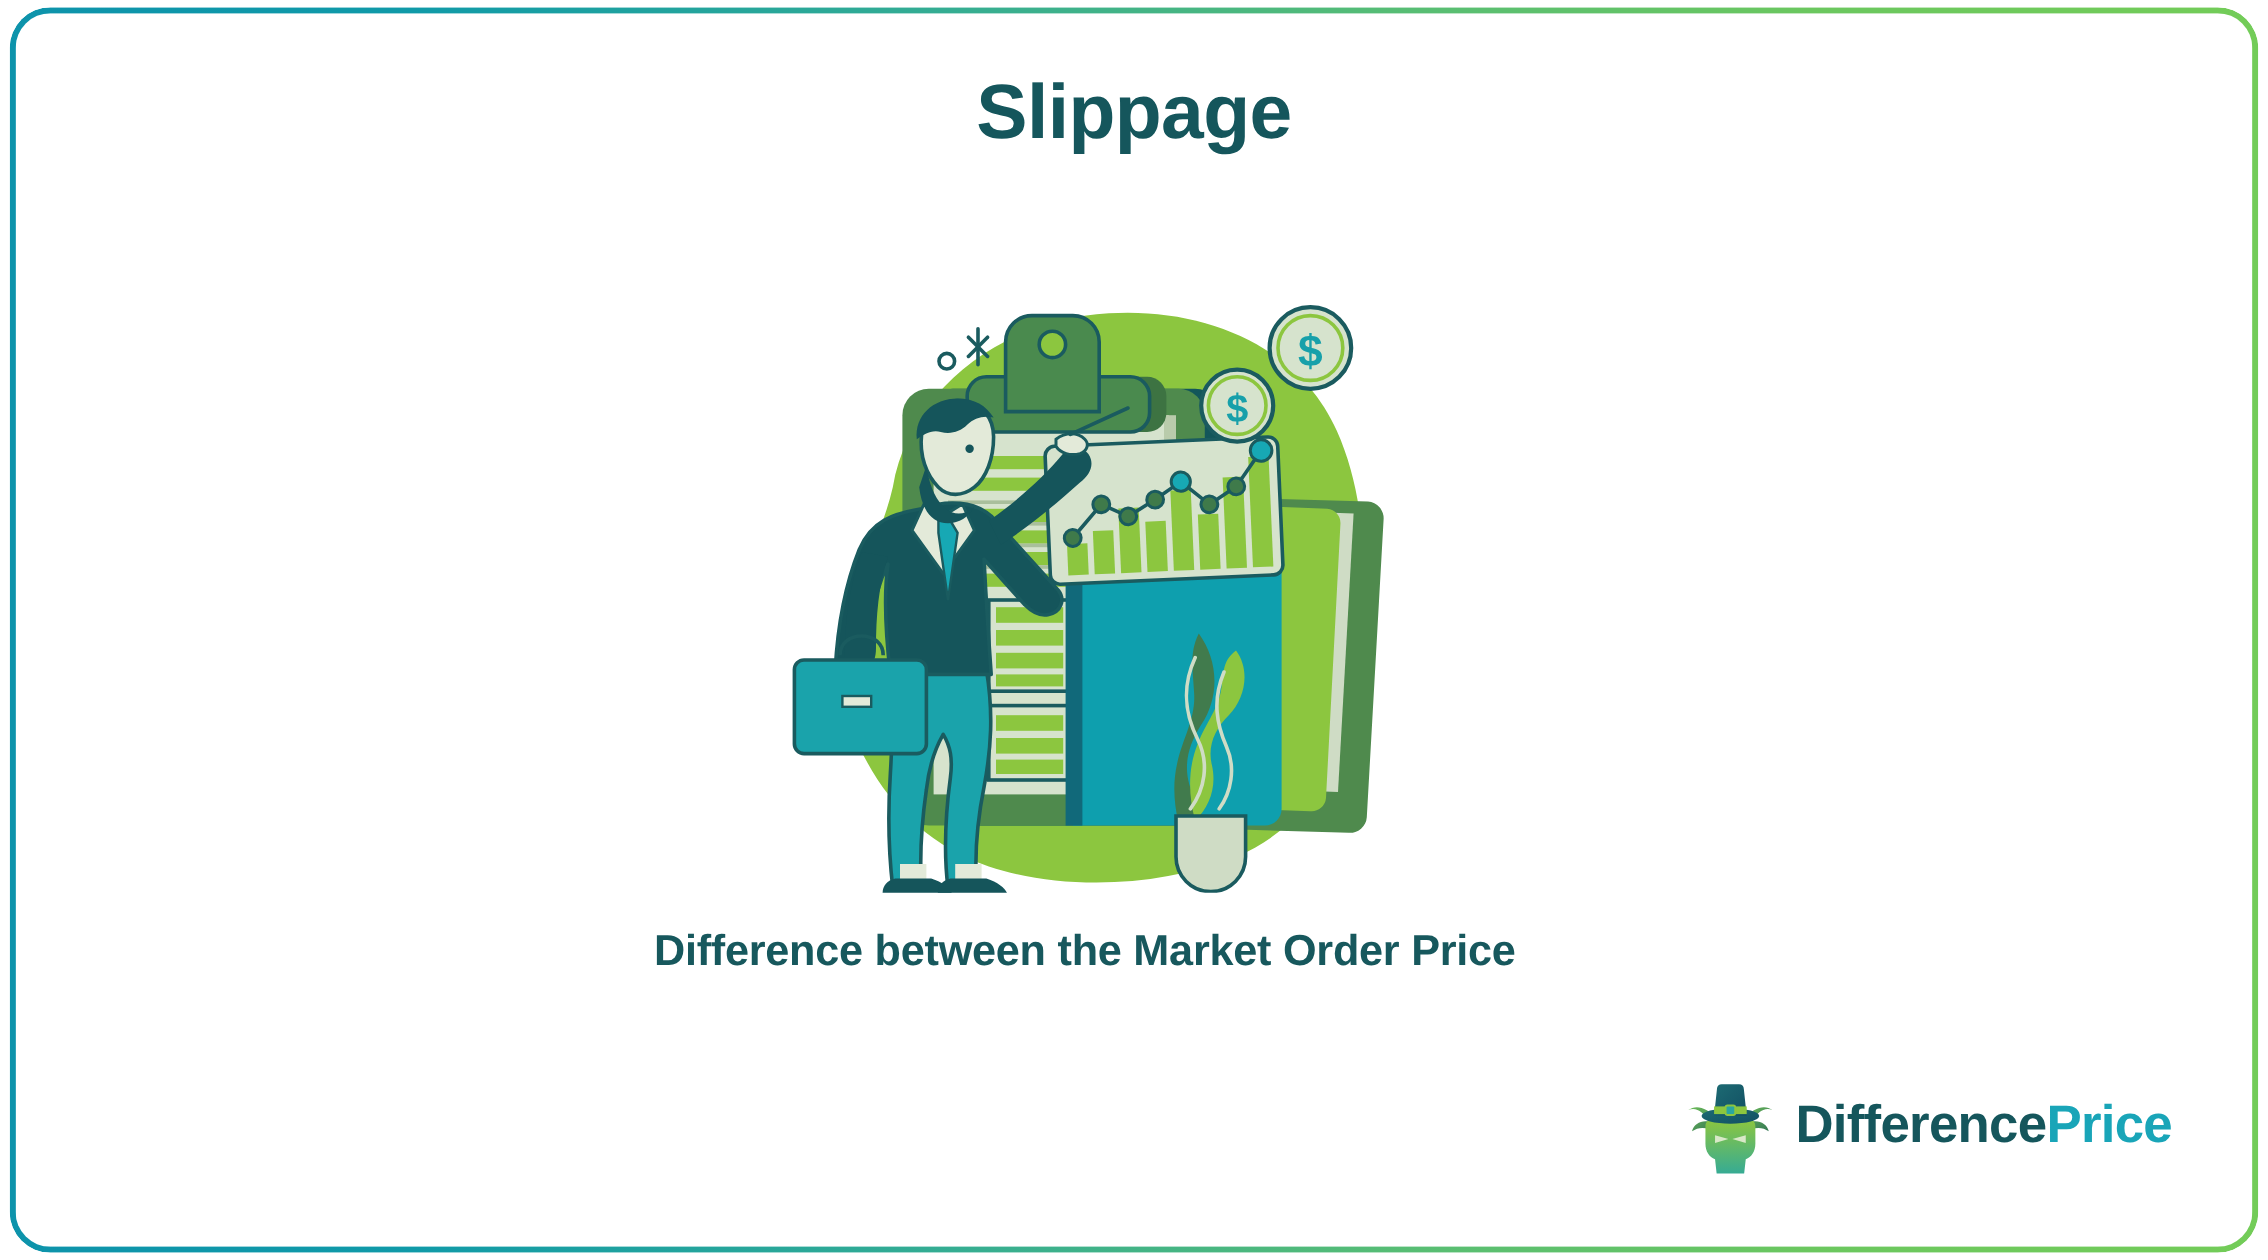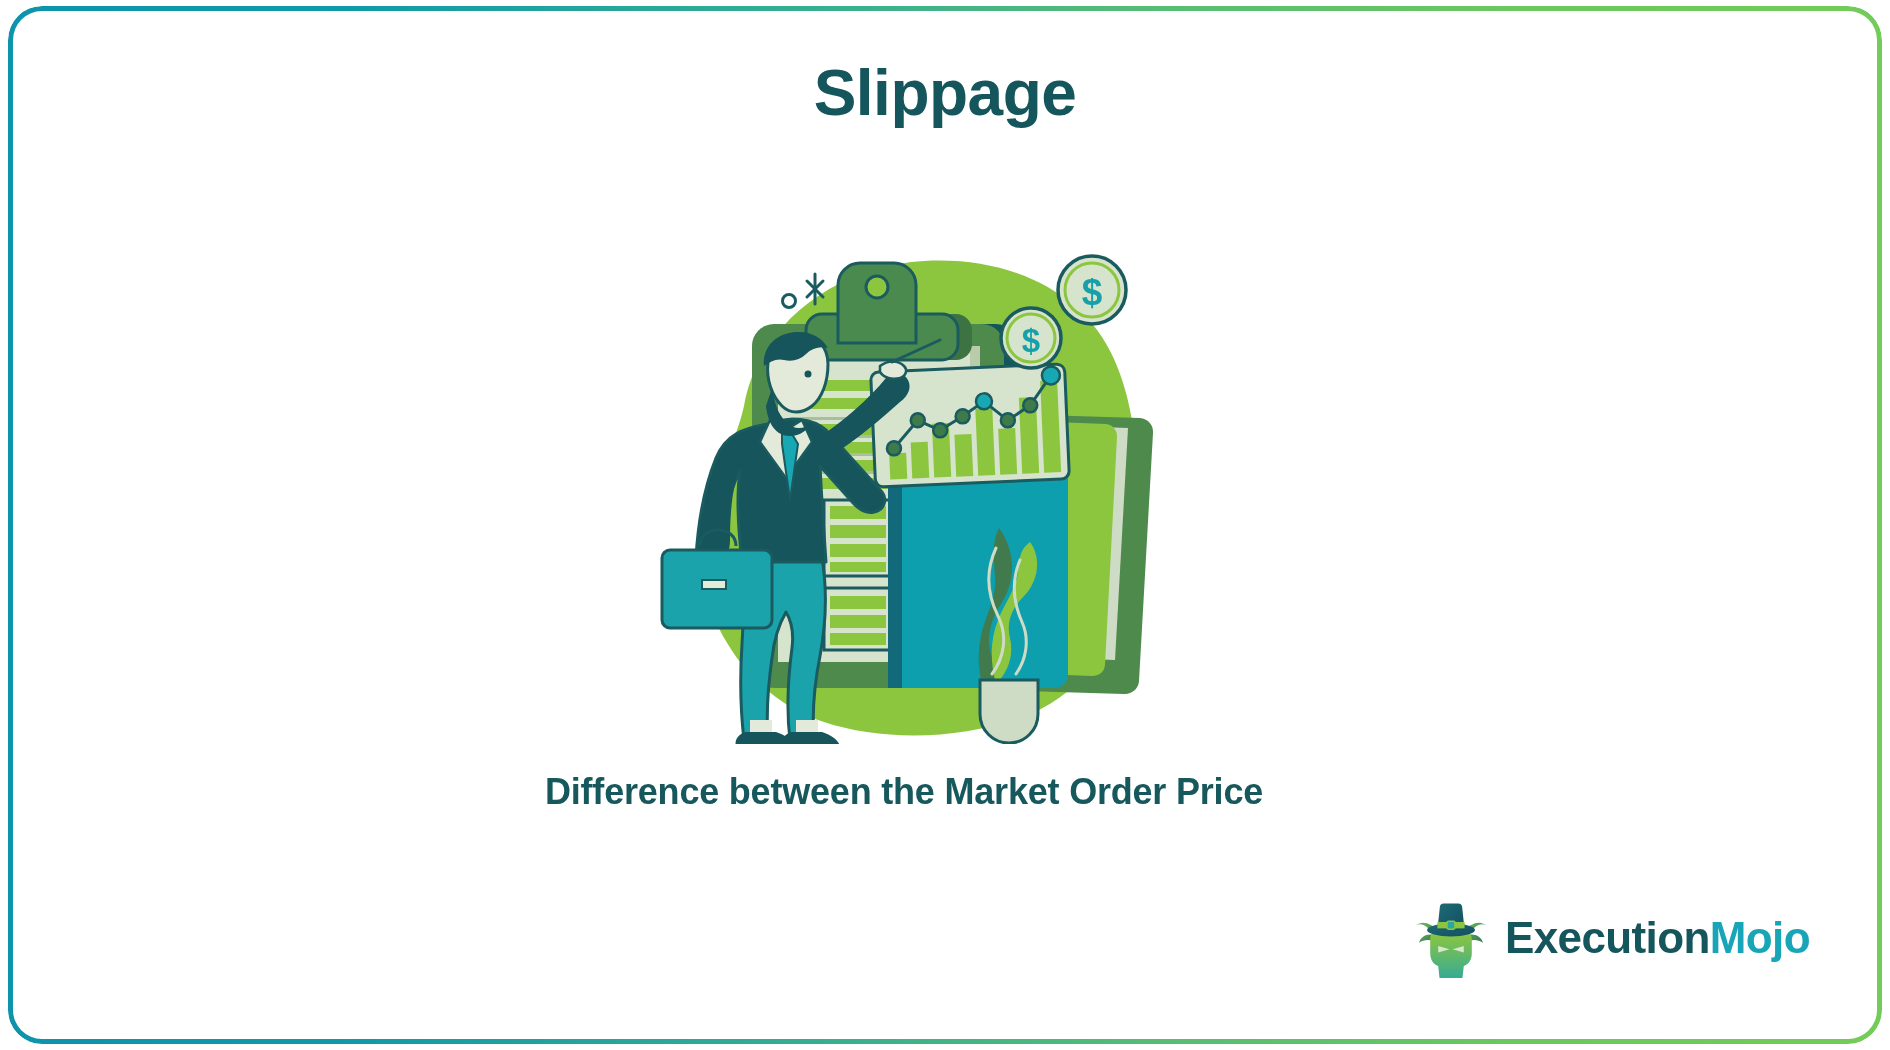"Execution" span.part-a { text: Execution -> Difference }
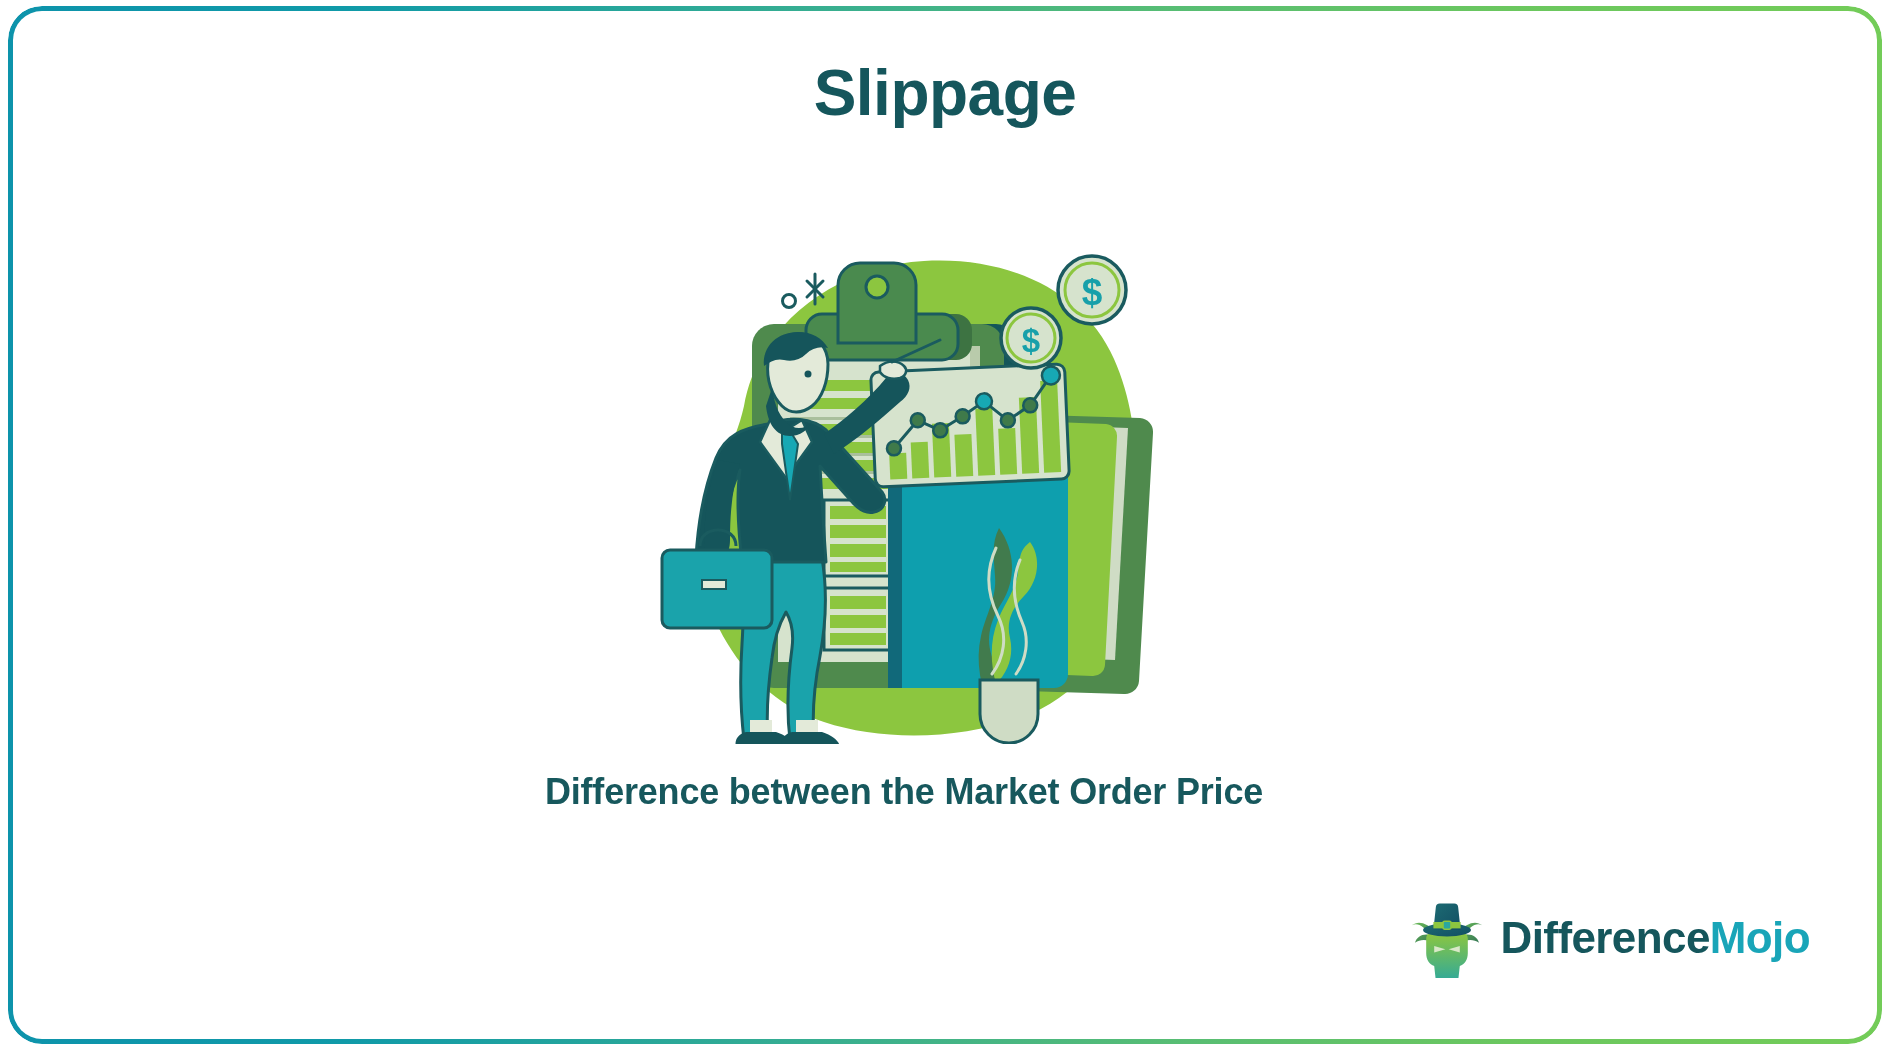"Mojo" span.part-b { text: Mojo -> Price }
